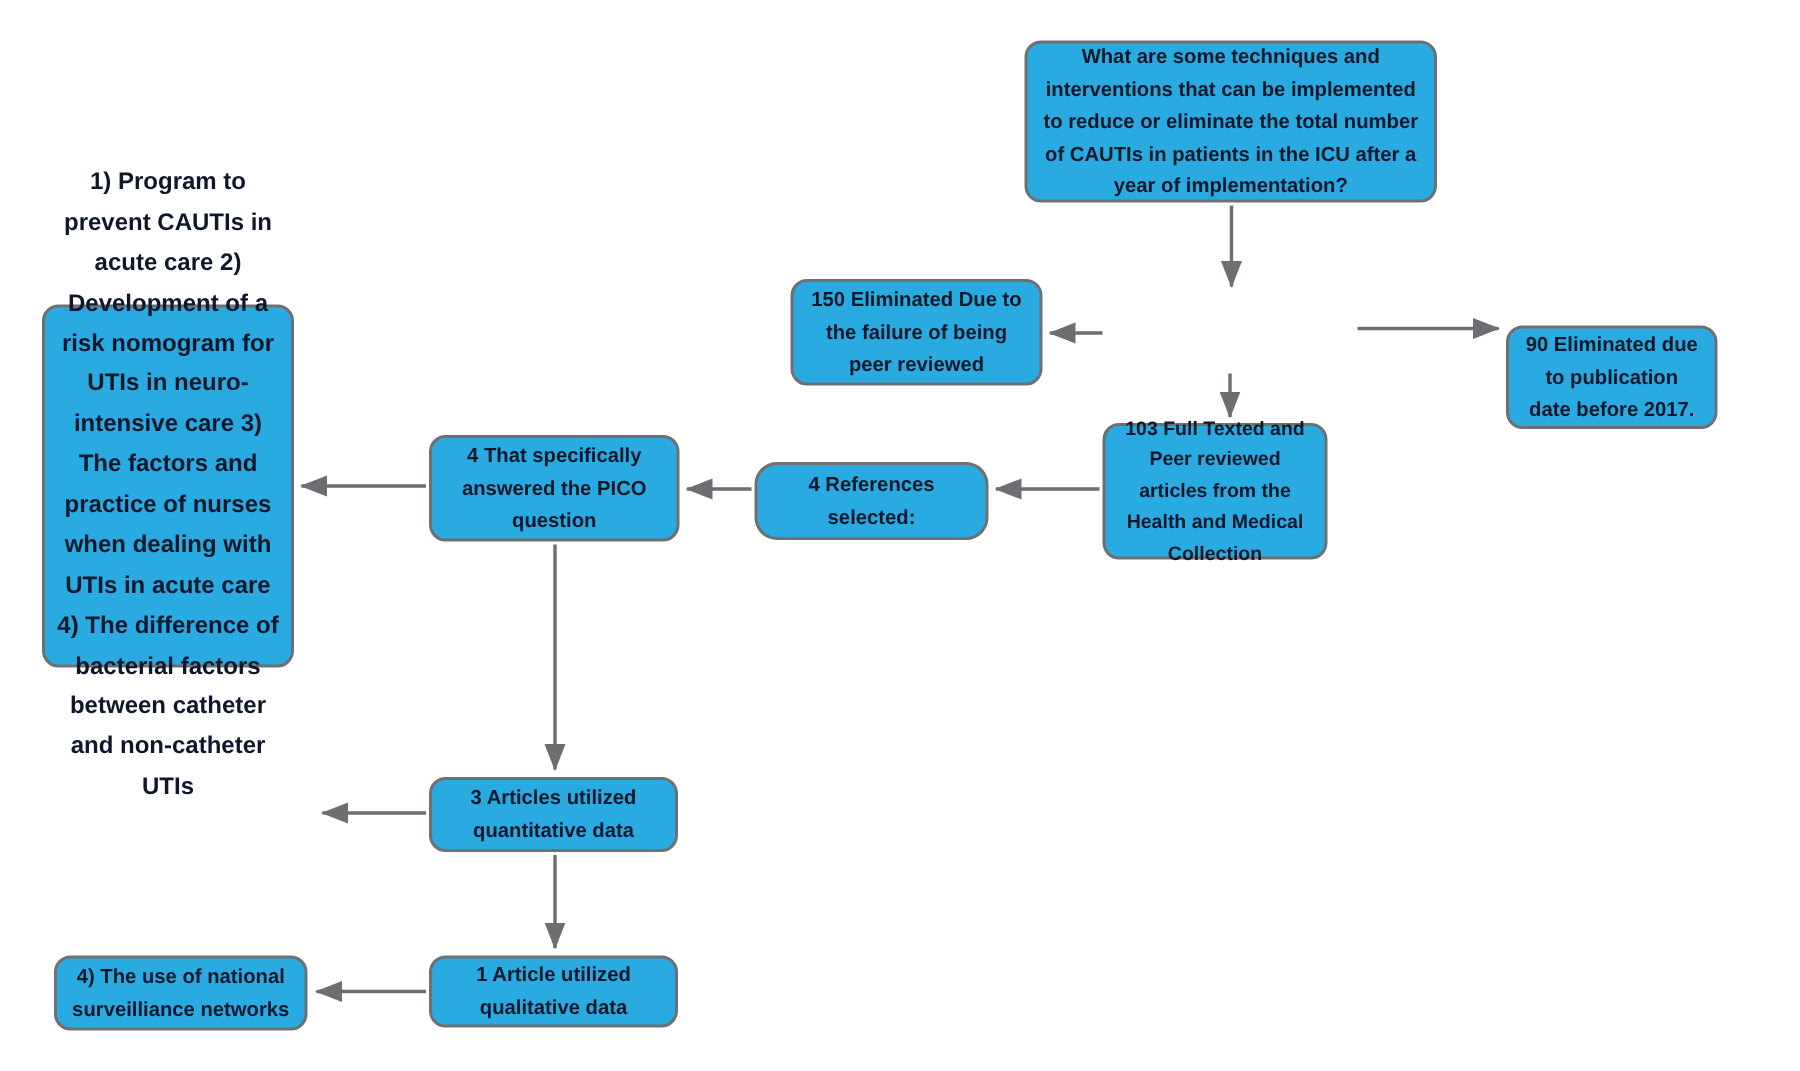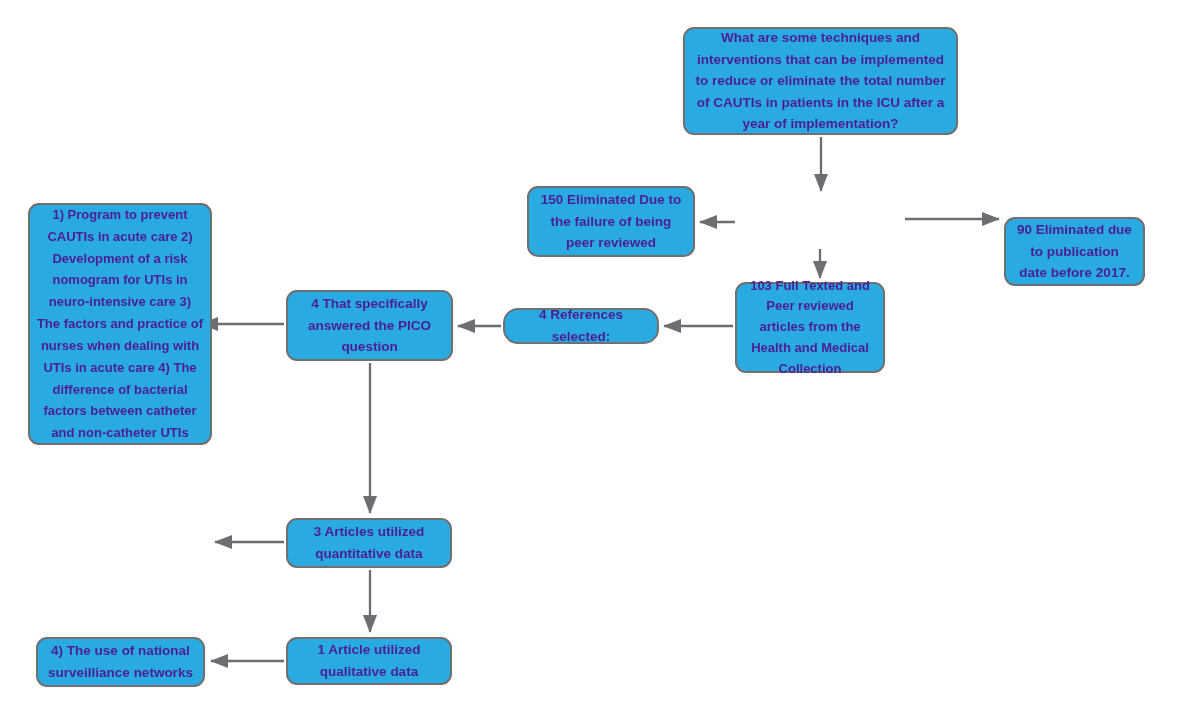"What are some techniques and" .node { color: #4c1d95 -> #0f172a }
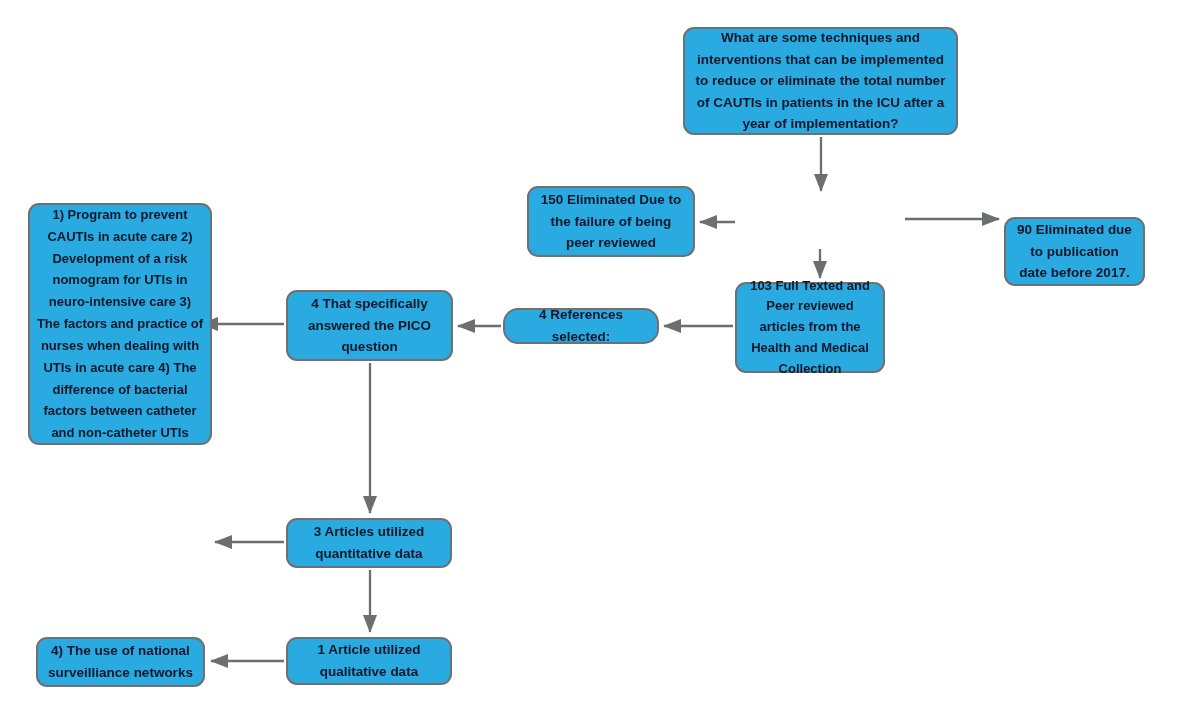"1) Program to prevent CAUTIs" #n-list-pico { font-size: 13px -> 16px; width: 184px -> 168px }
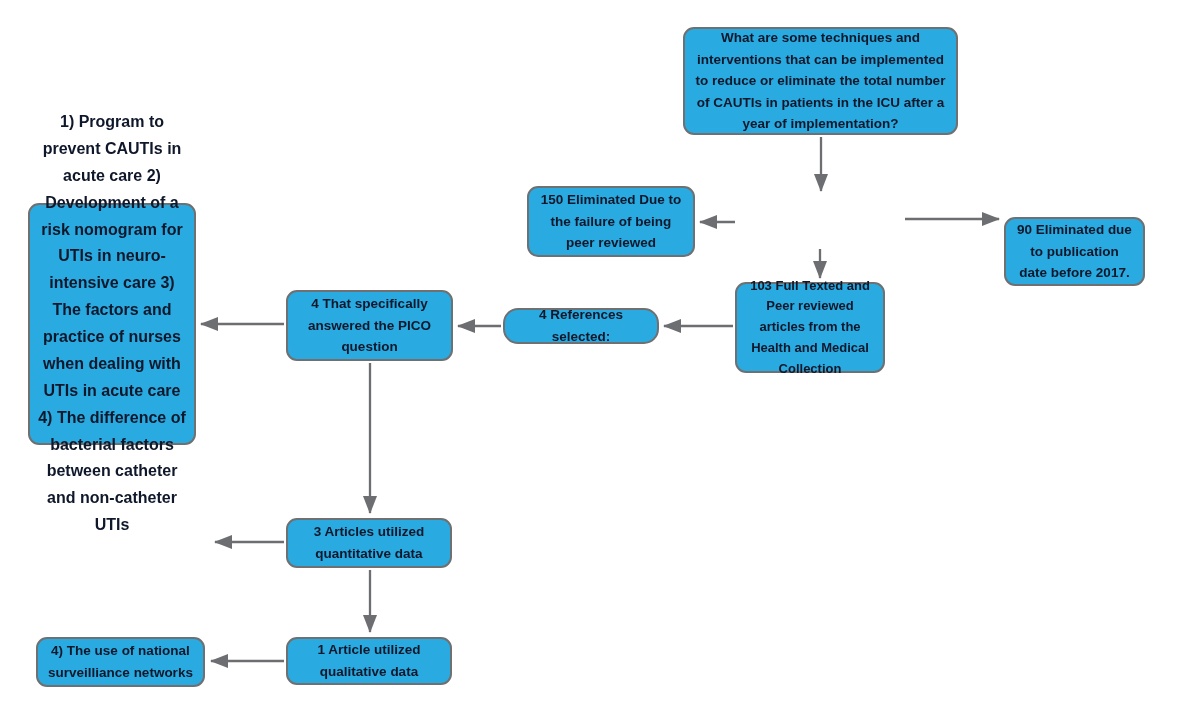"4 References selected:" #n-refs4 { height: 36px -> 52px }
